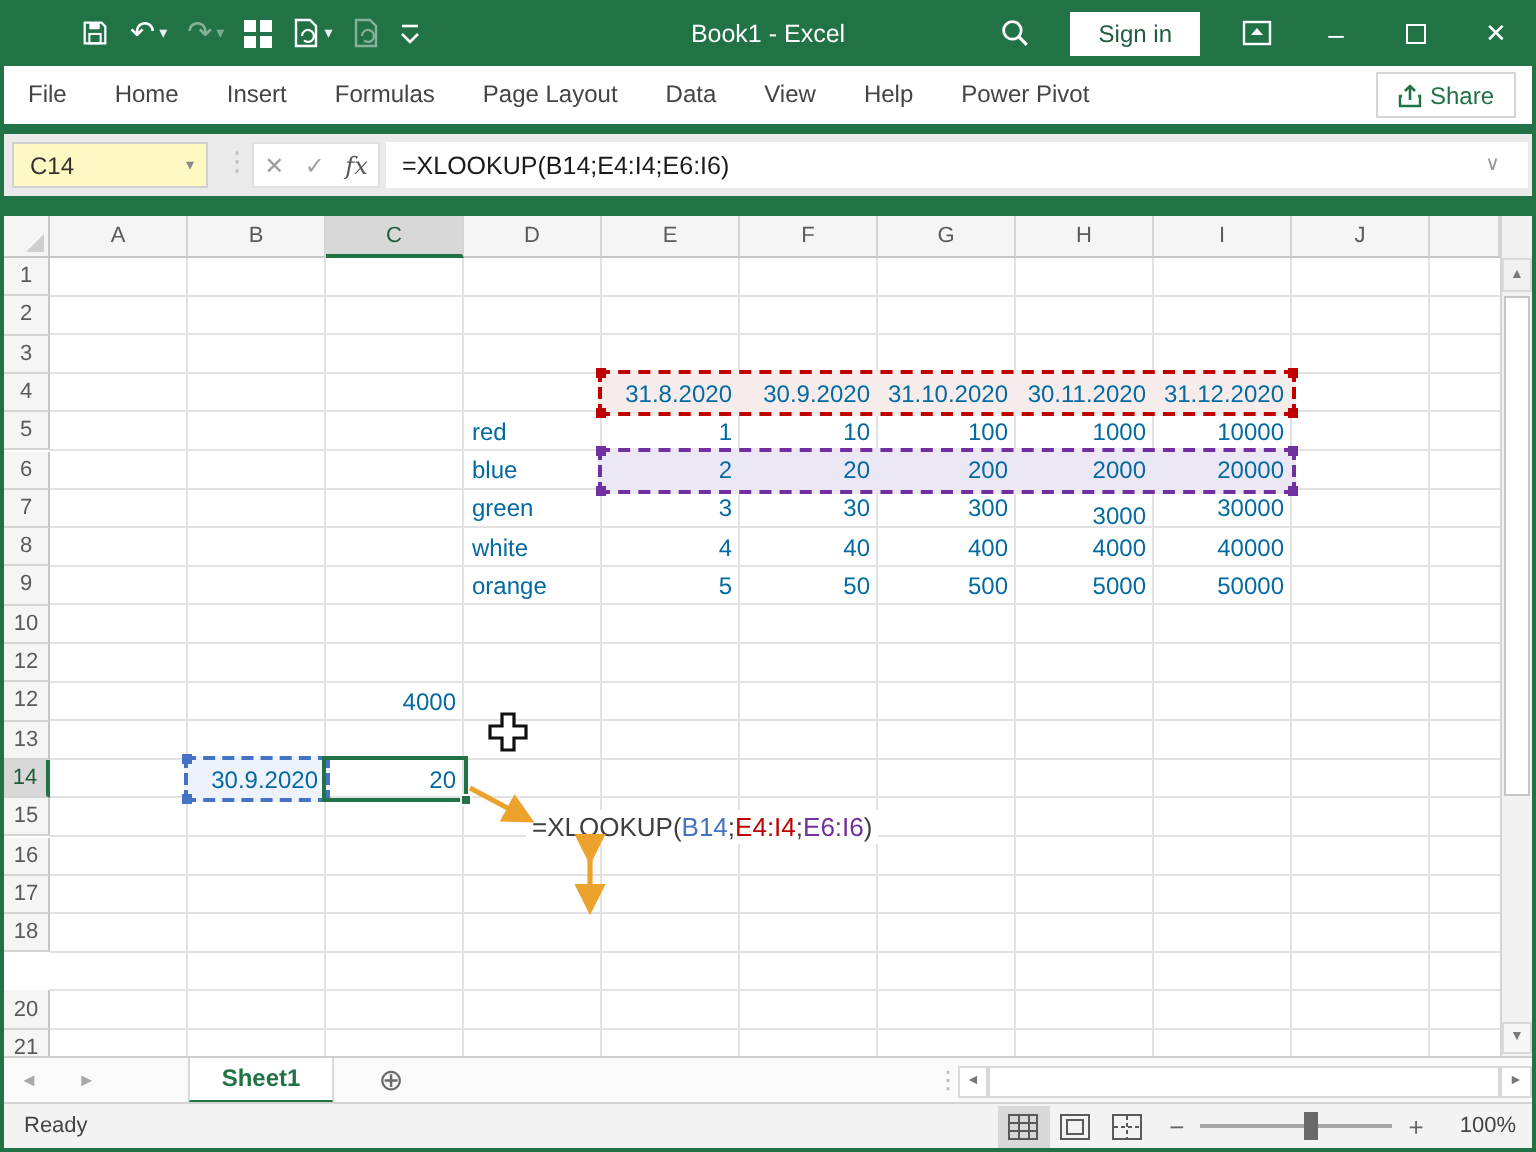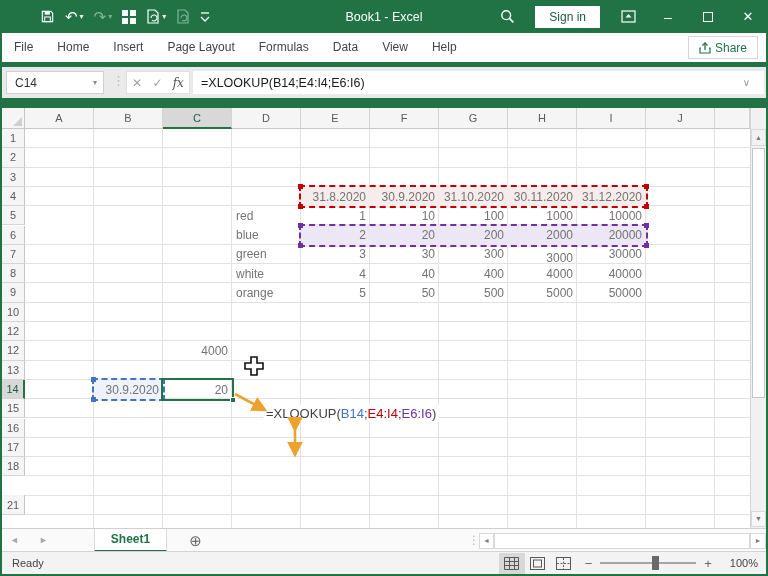"Page Layout" div.rtab { order: before "Formulas" -> after "Formulas" }
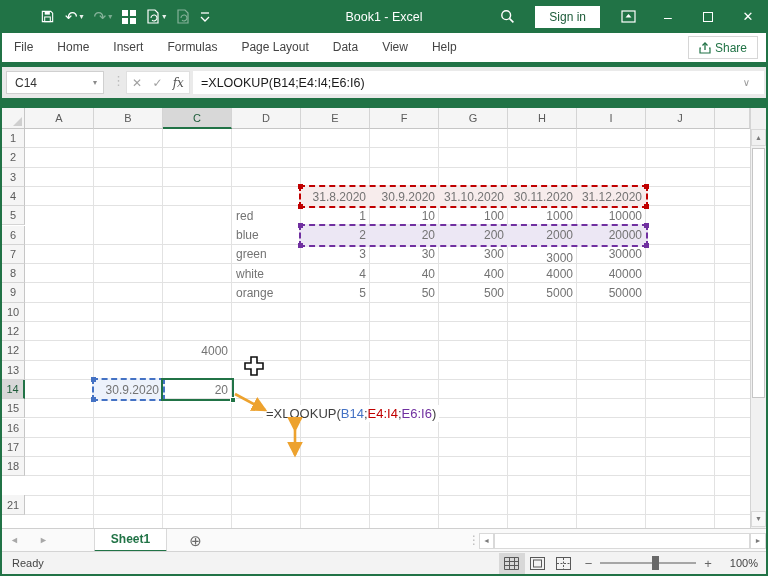"Power Pivot" div.rtab { html: none -> <div>Power Pivot</div> }
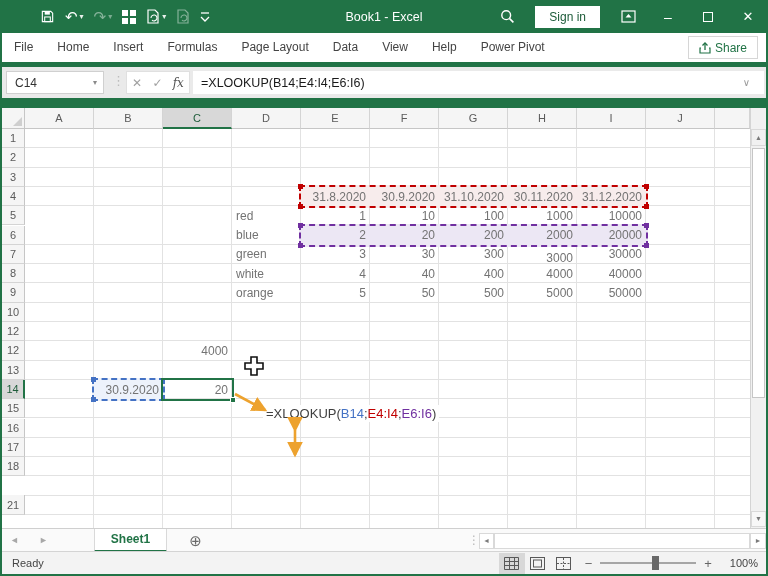"C14" .namebox { background: #ffffff -> #fef9c3 }
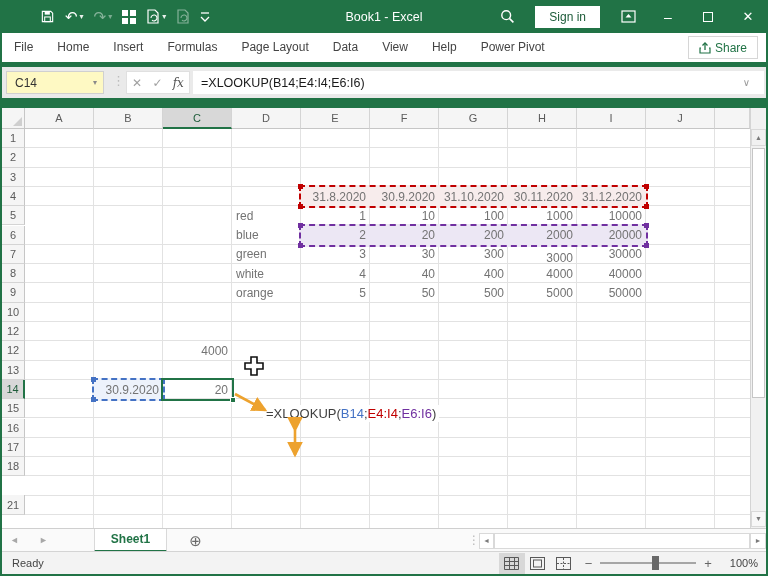"31.8.2020" .cell { color: #737373 -> #0369a1 }
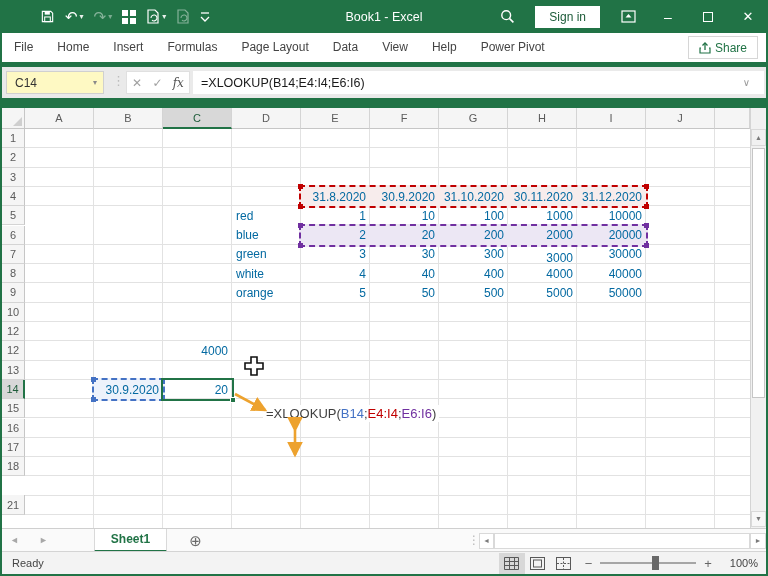"21" div.row-h { top: 388px -> 407px }
